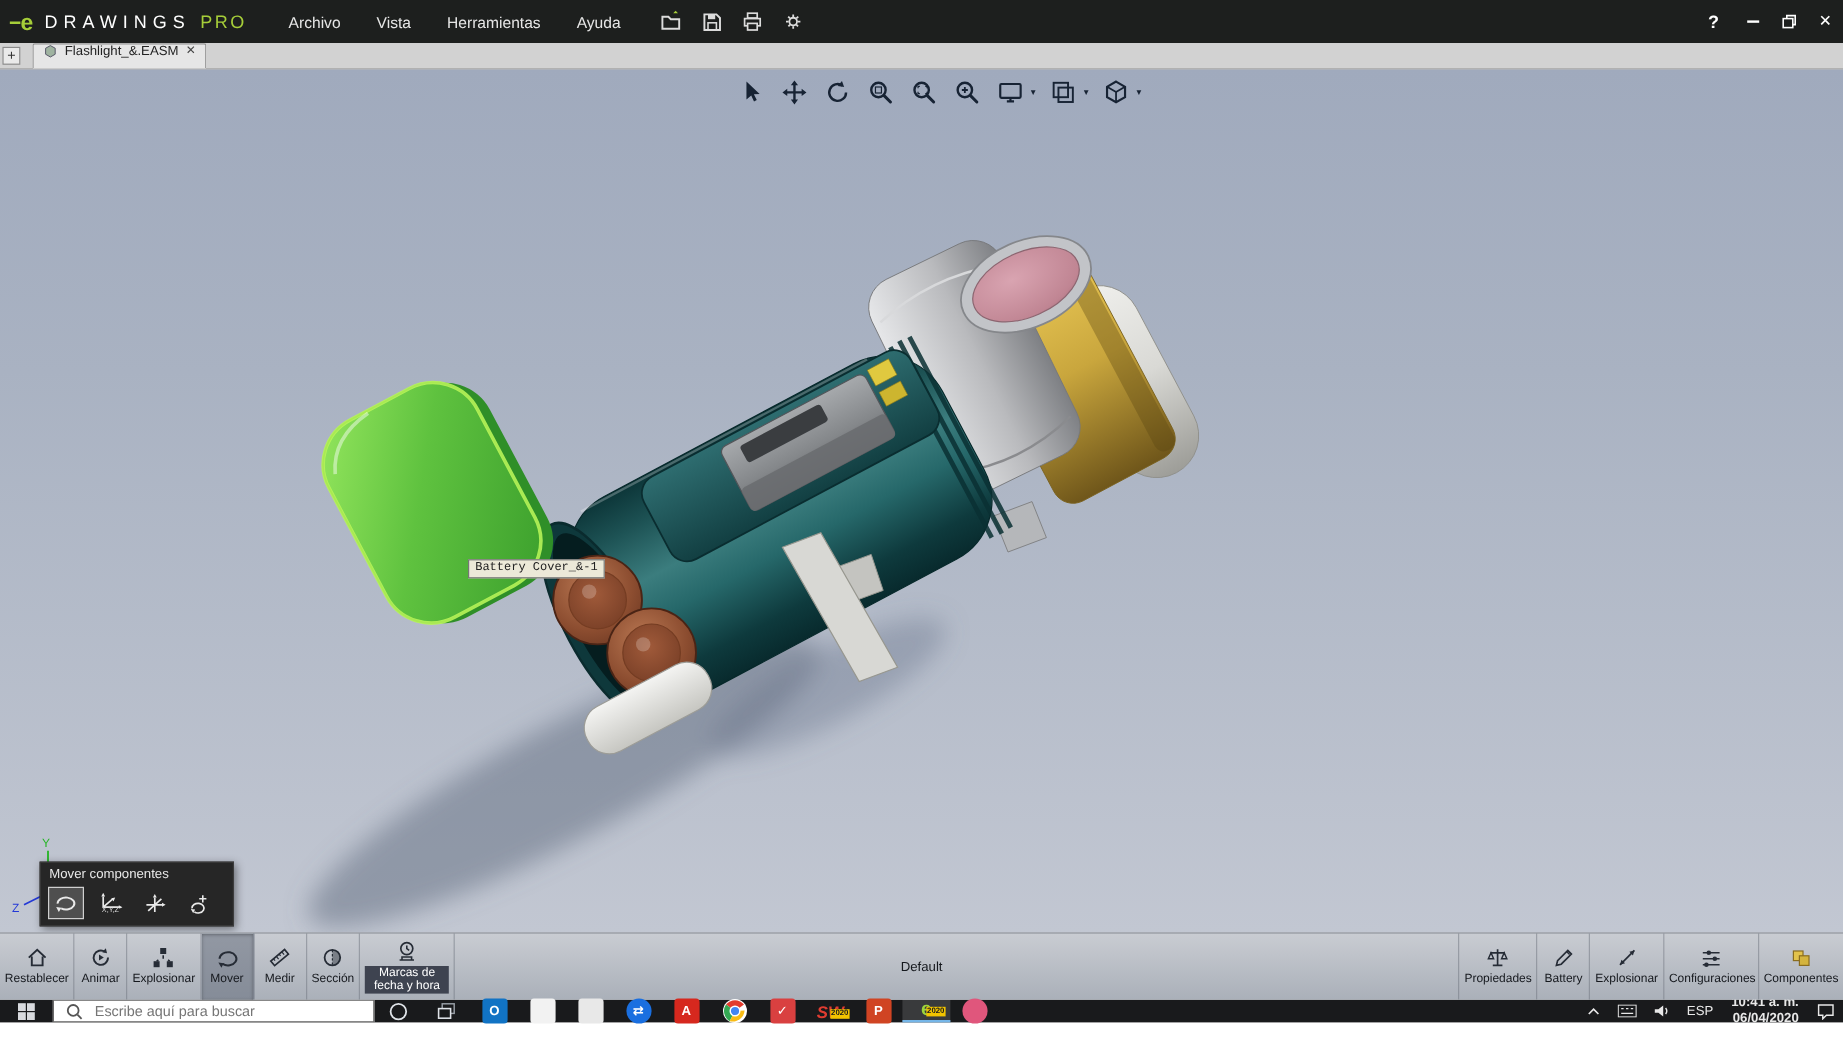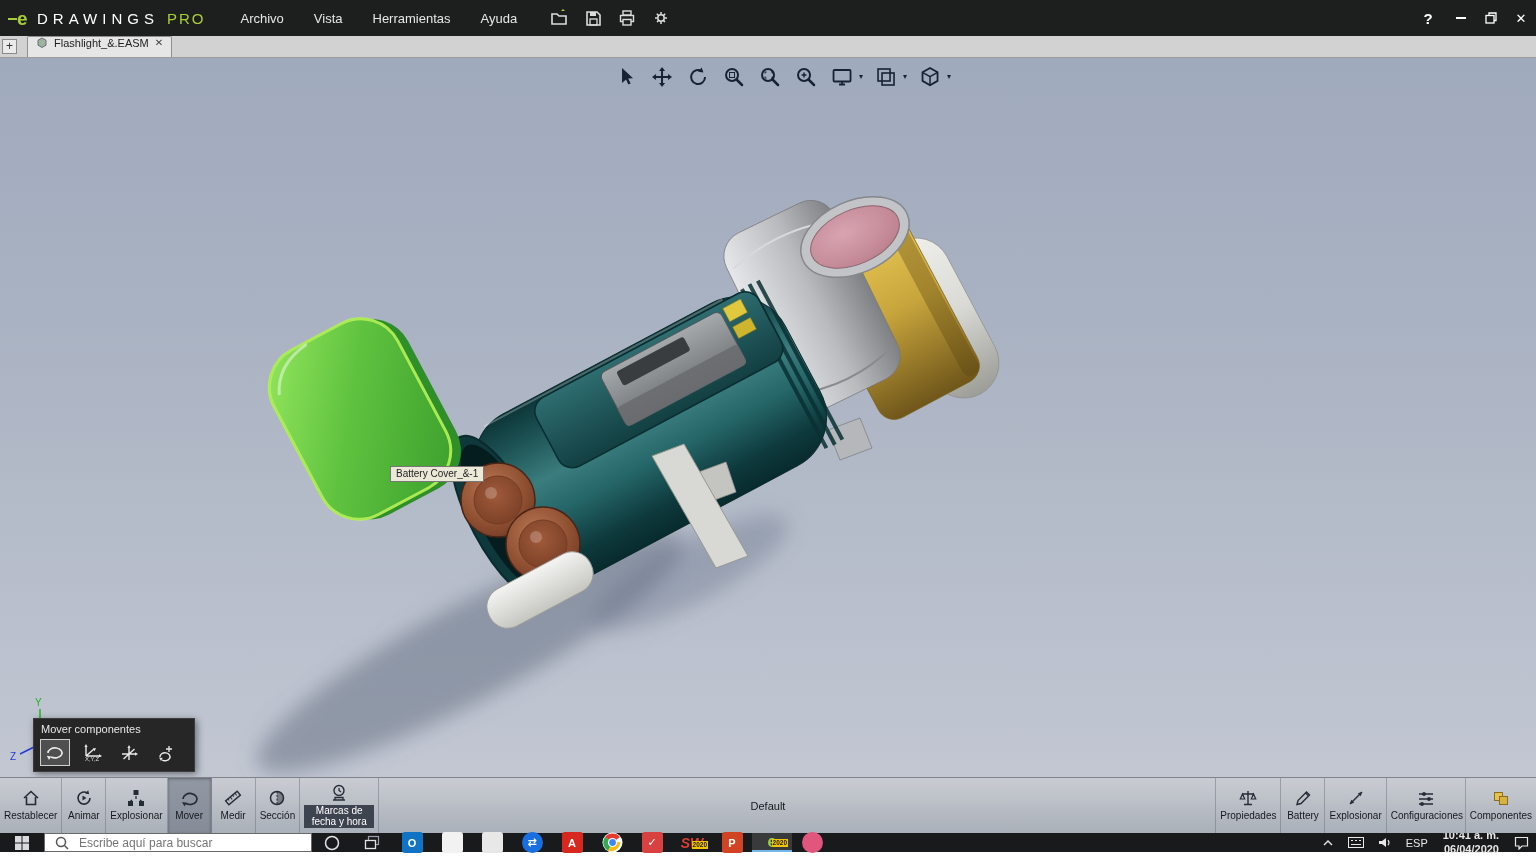"Battery Cover_&-1" .tooltip { font-family: none -> Liberation Mono, monospace }
